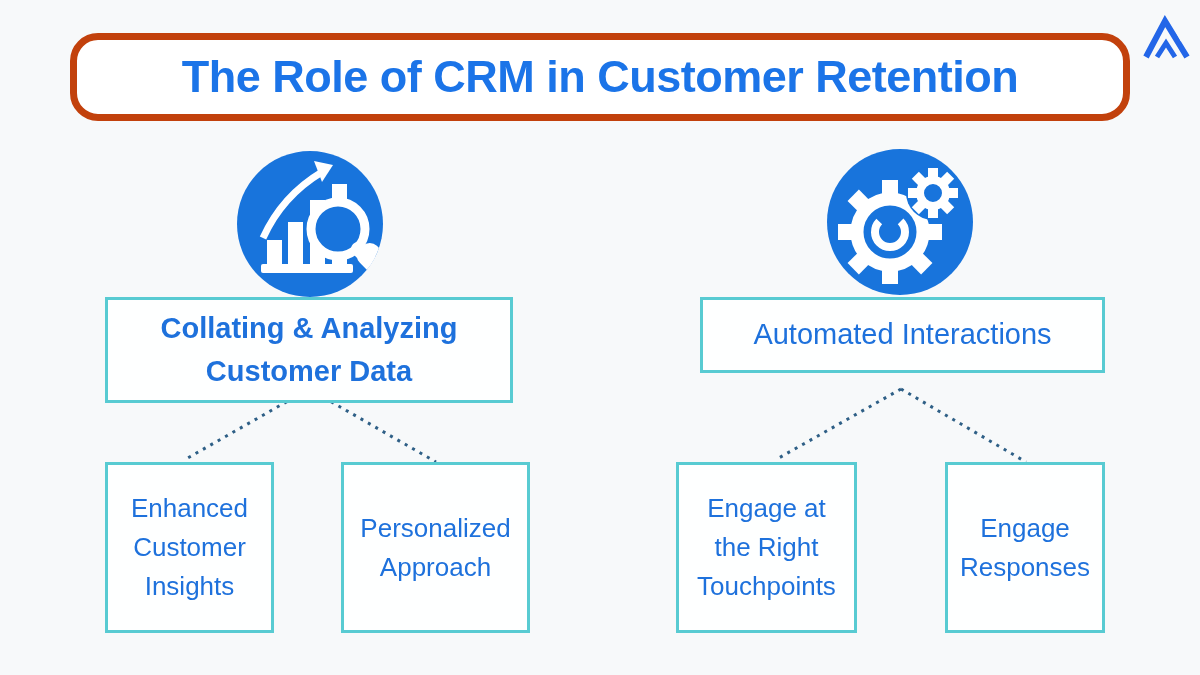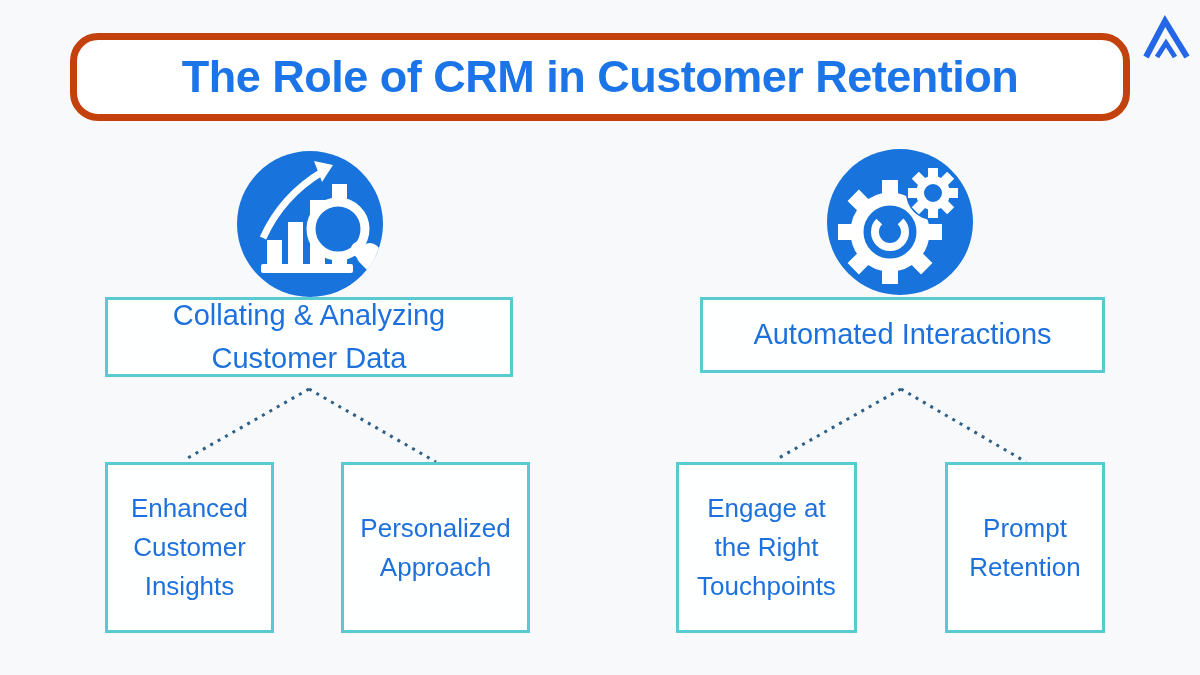"Collating & Analyzing Customer Data" .parent-left { font-weight: none -> bold; height: 80px -> 106px }
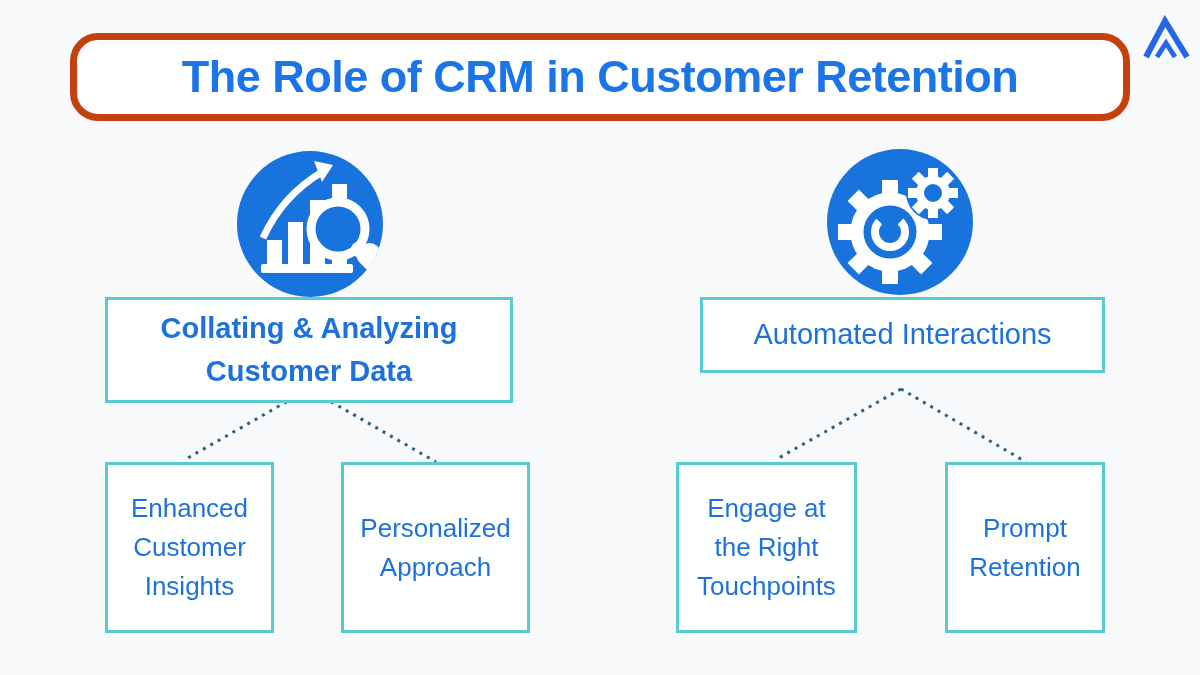"Prompt Retention" span { text: Prompt Retention -> Engage Responses }
